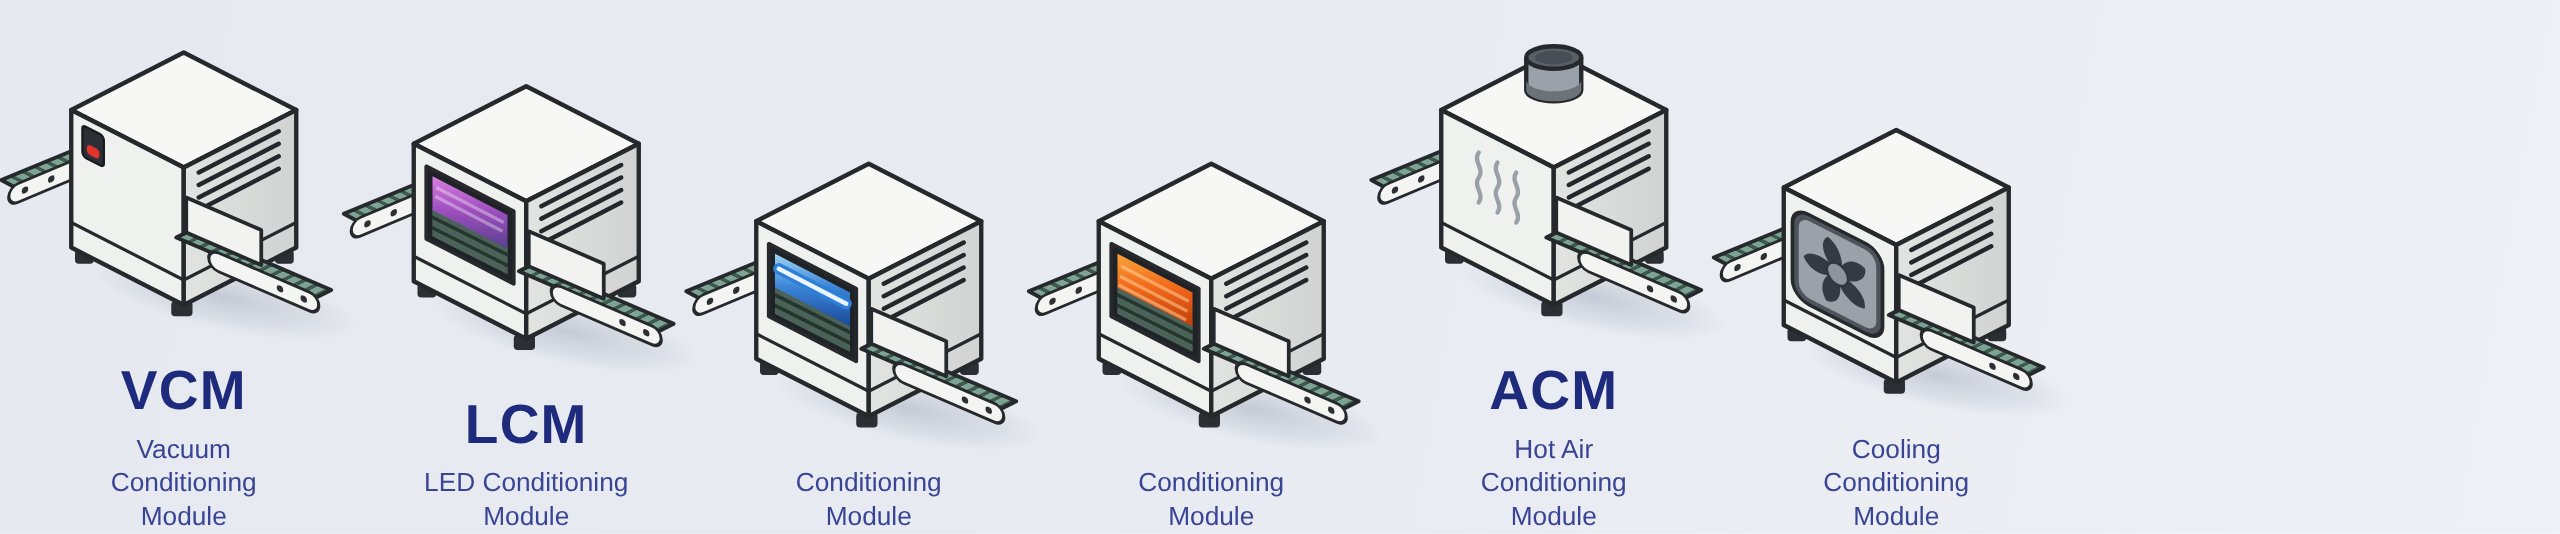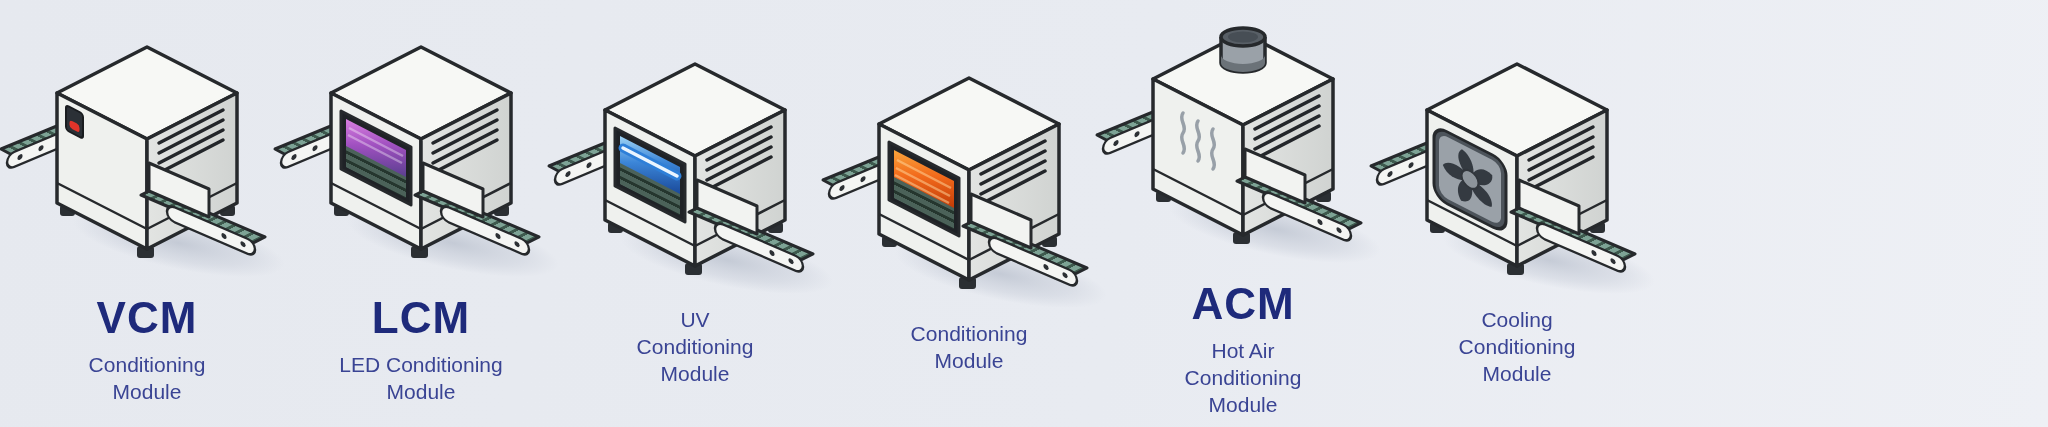"VCM" .strip { align-items: center -> flex-end }
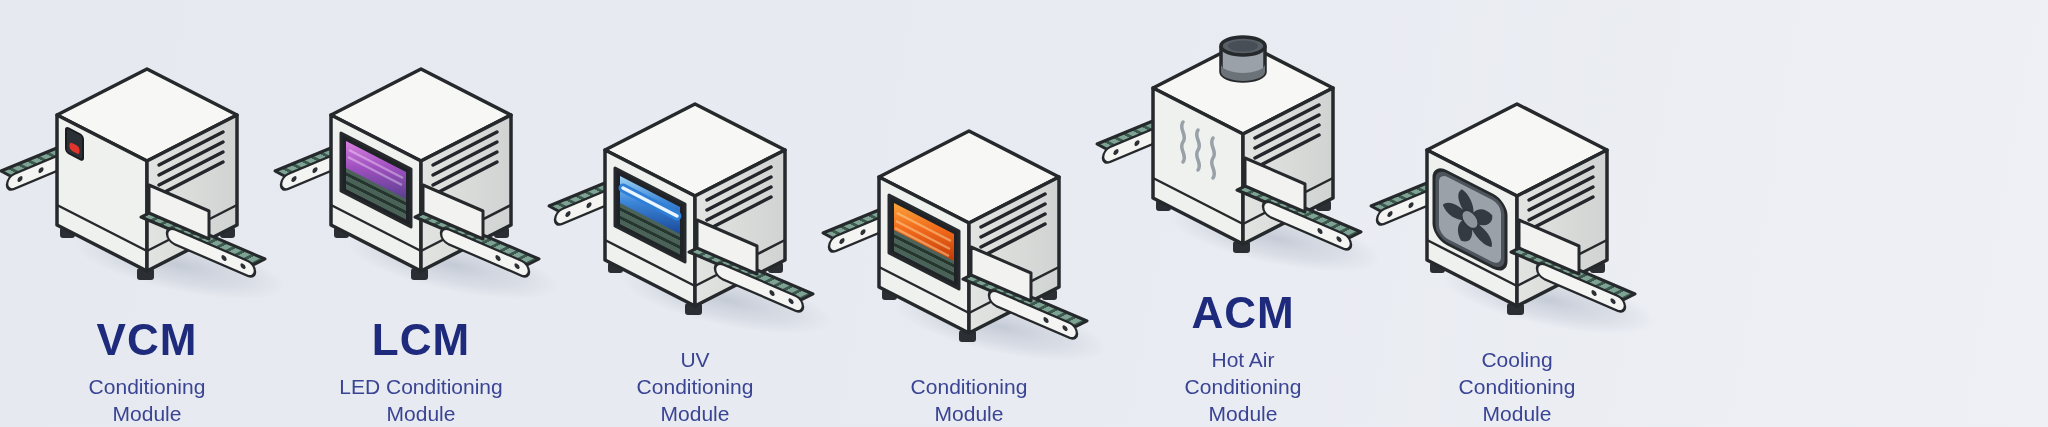"Vacuum" span { html: none -> <span>Vacuum</span> }
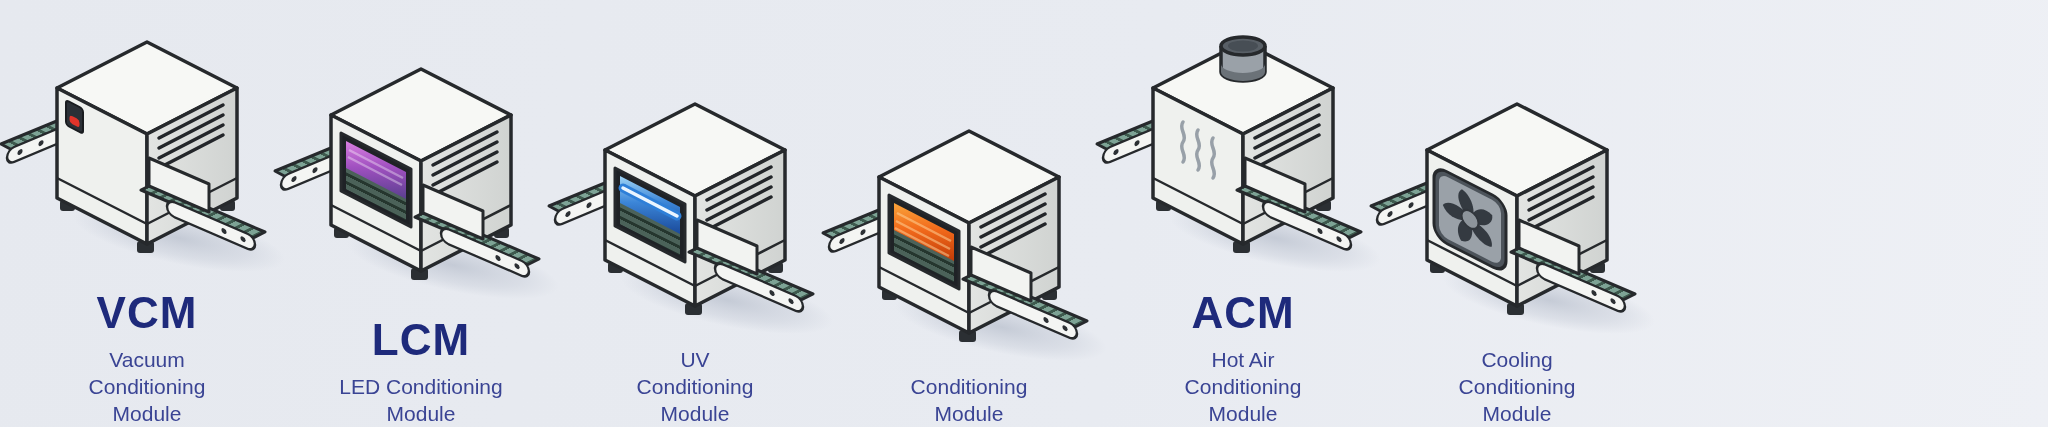"UV" span { html: <span>UV</span> -> none }
